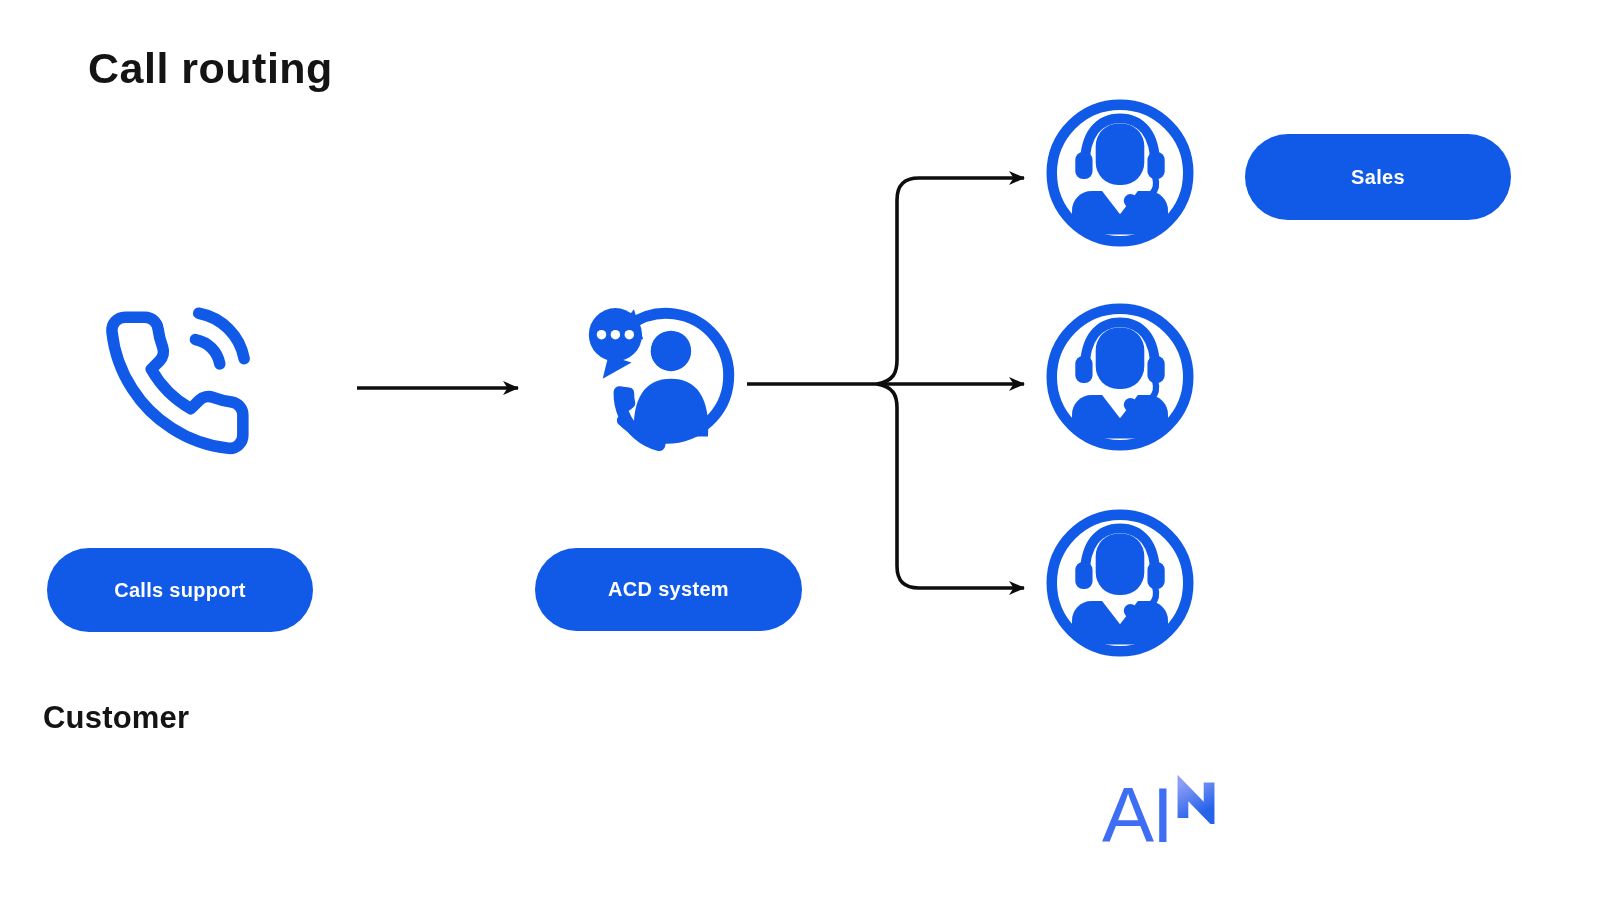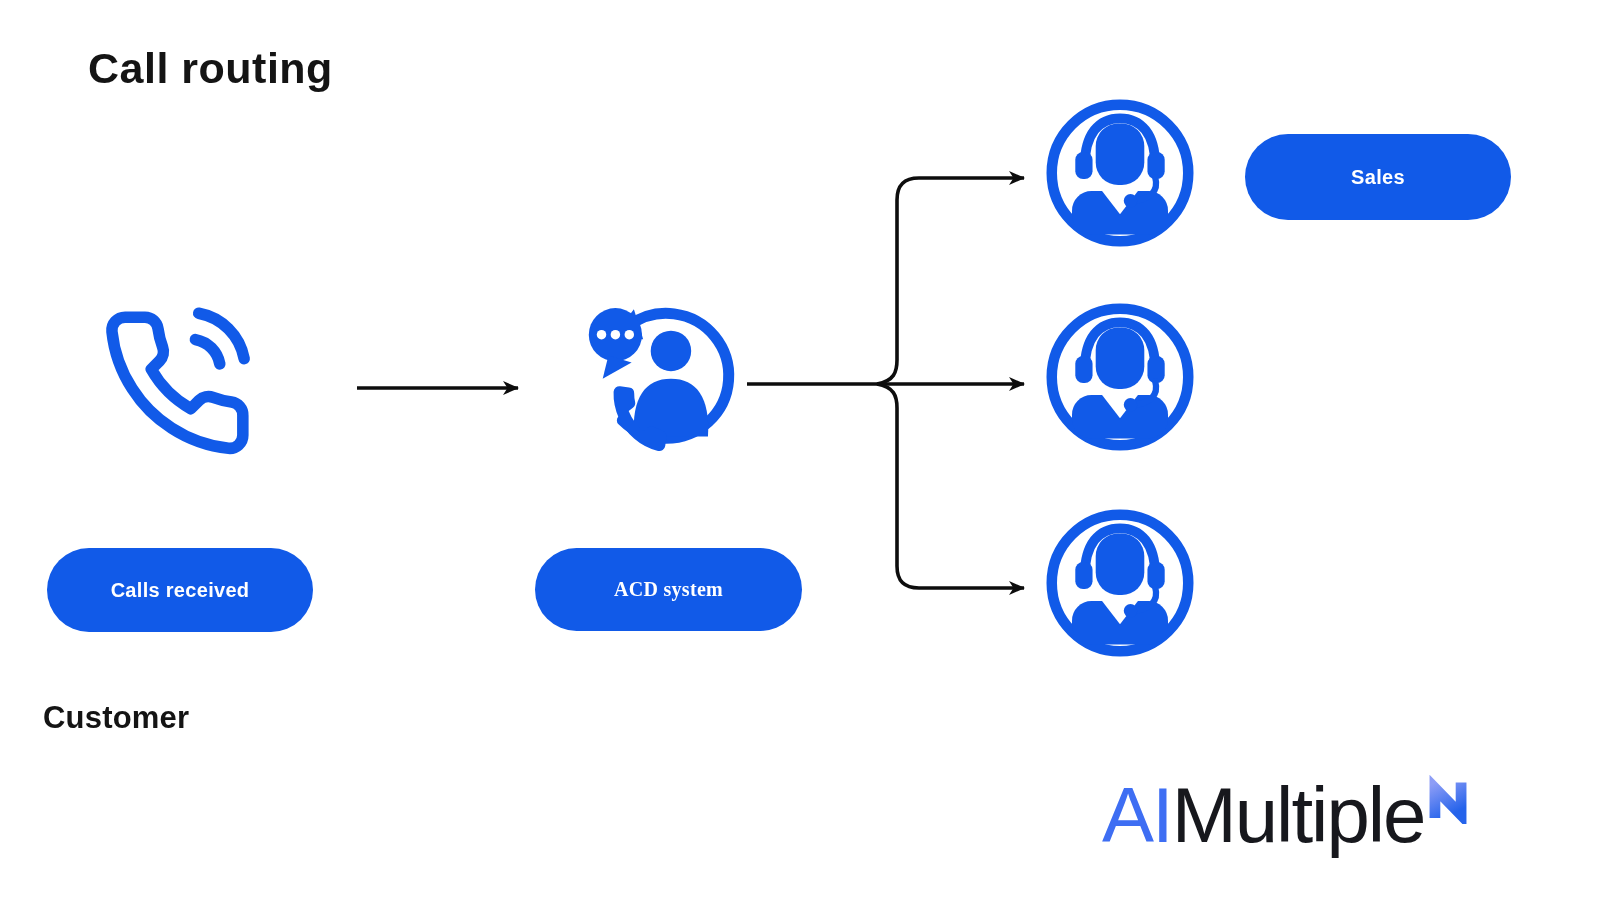"Calls received" div.pill { text: received -> support }
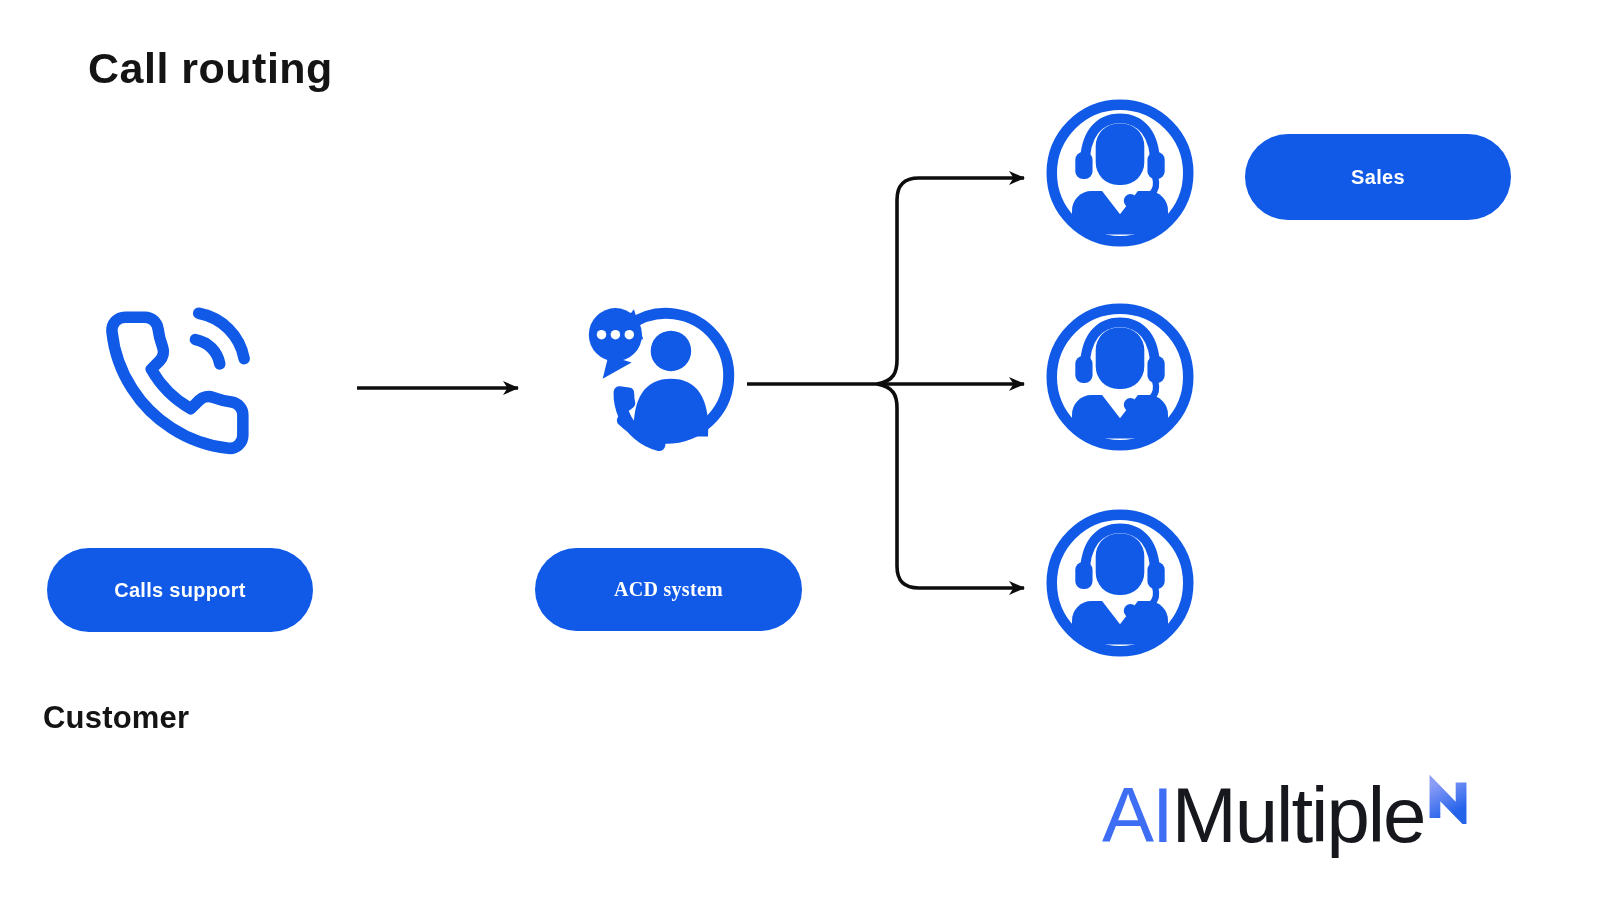"ACD system" .pill-acd { font-family: Liberation Serif, serif -> none }
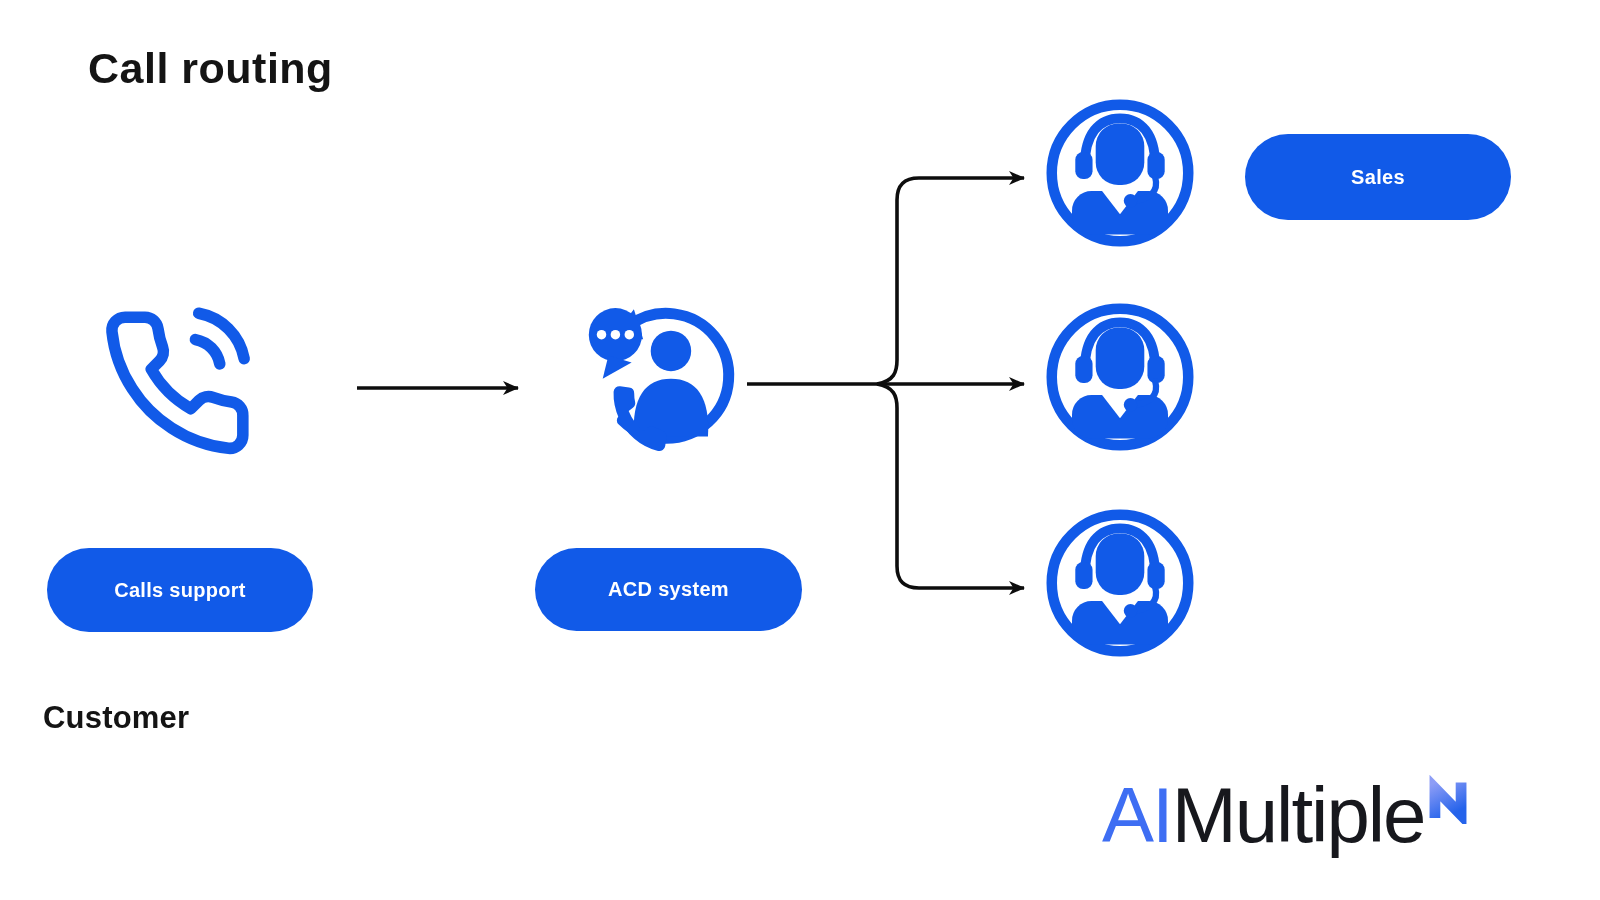"Multiple" span { html: <span>Multiple</span> -> none }
